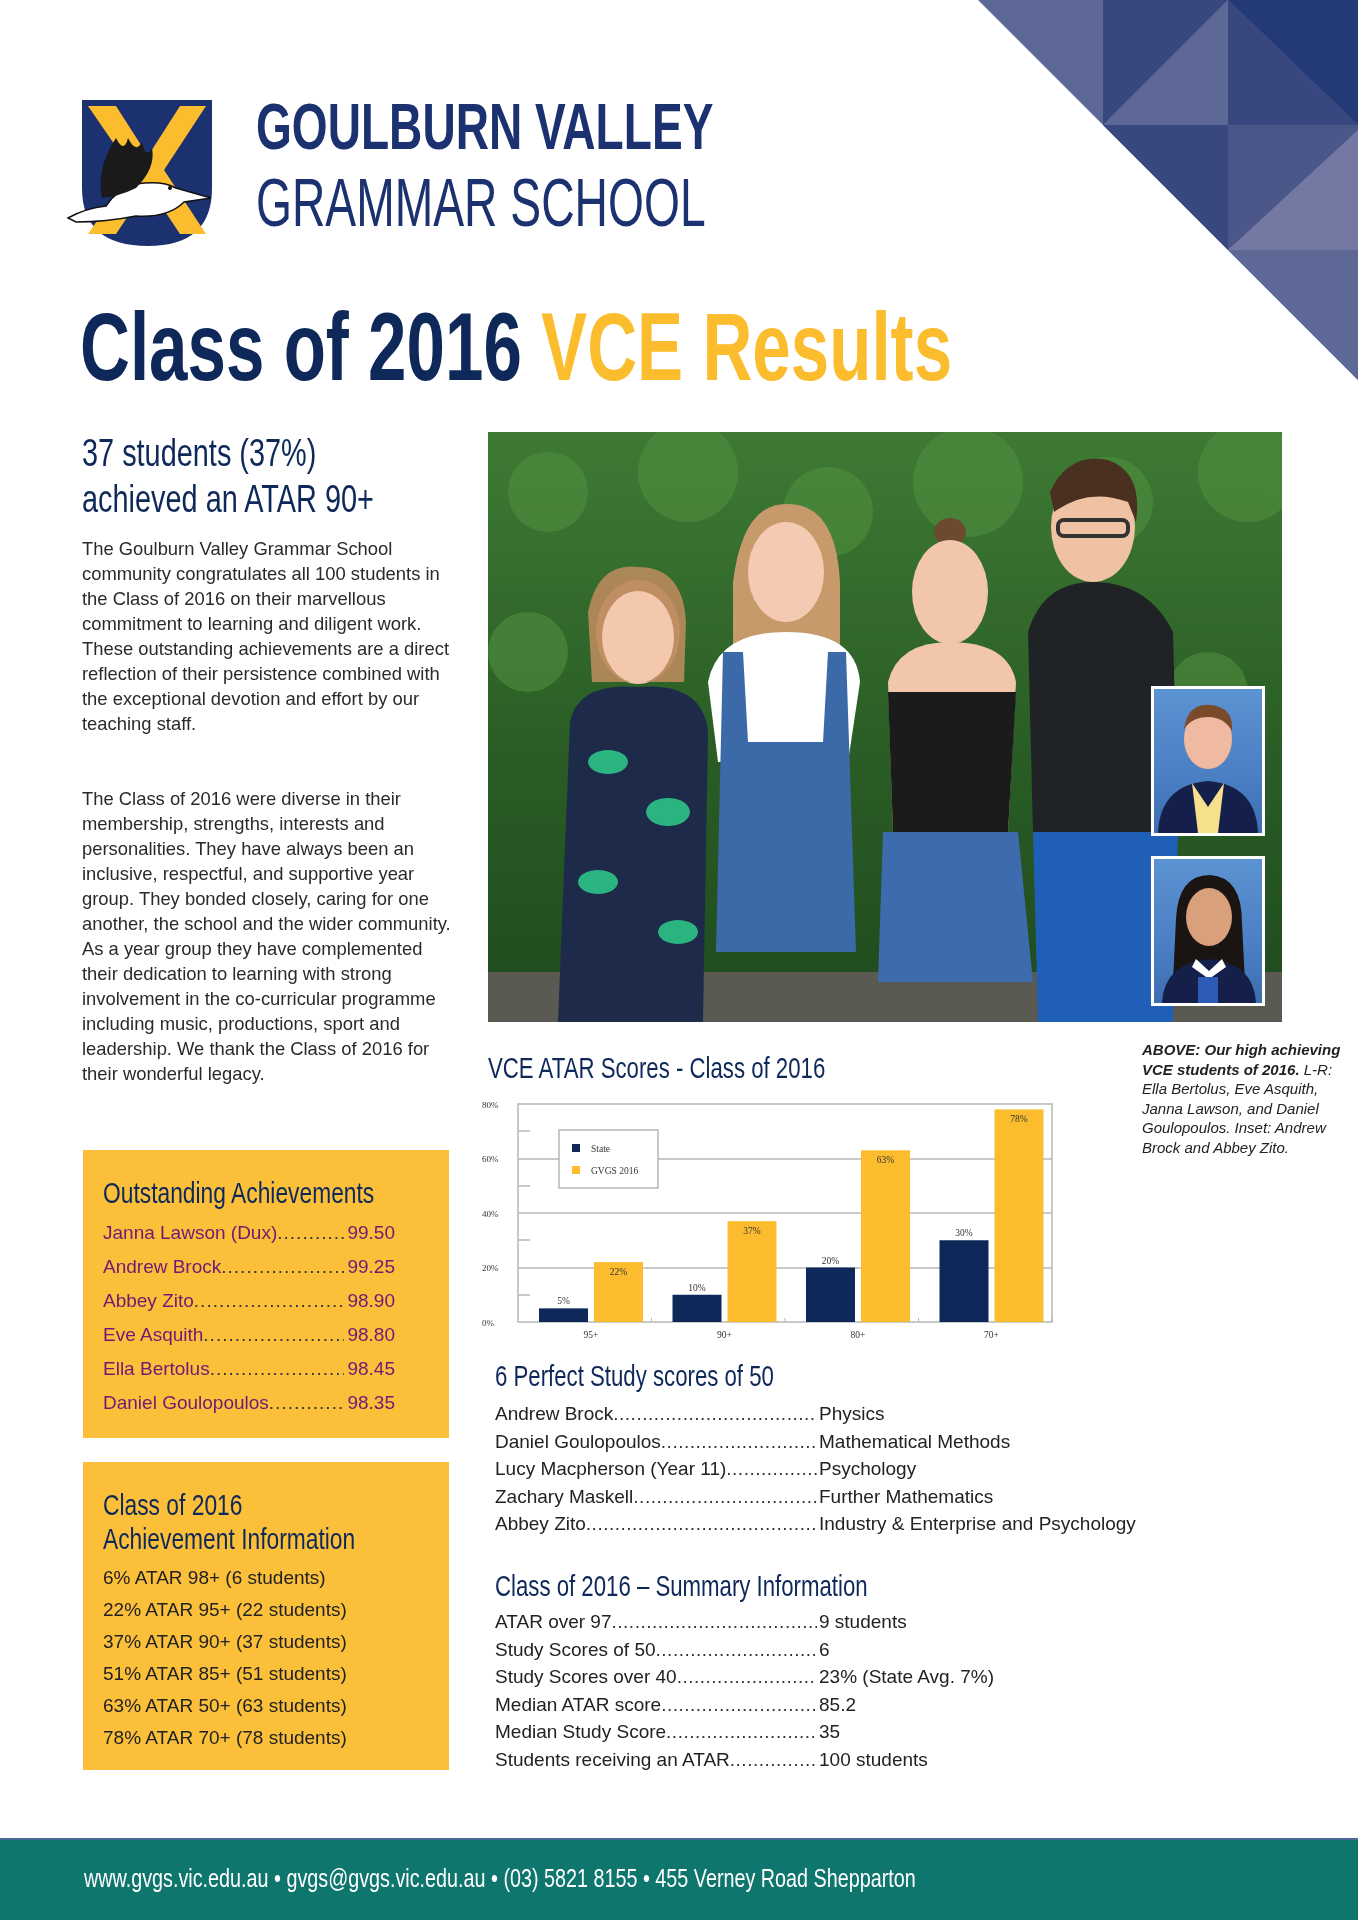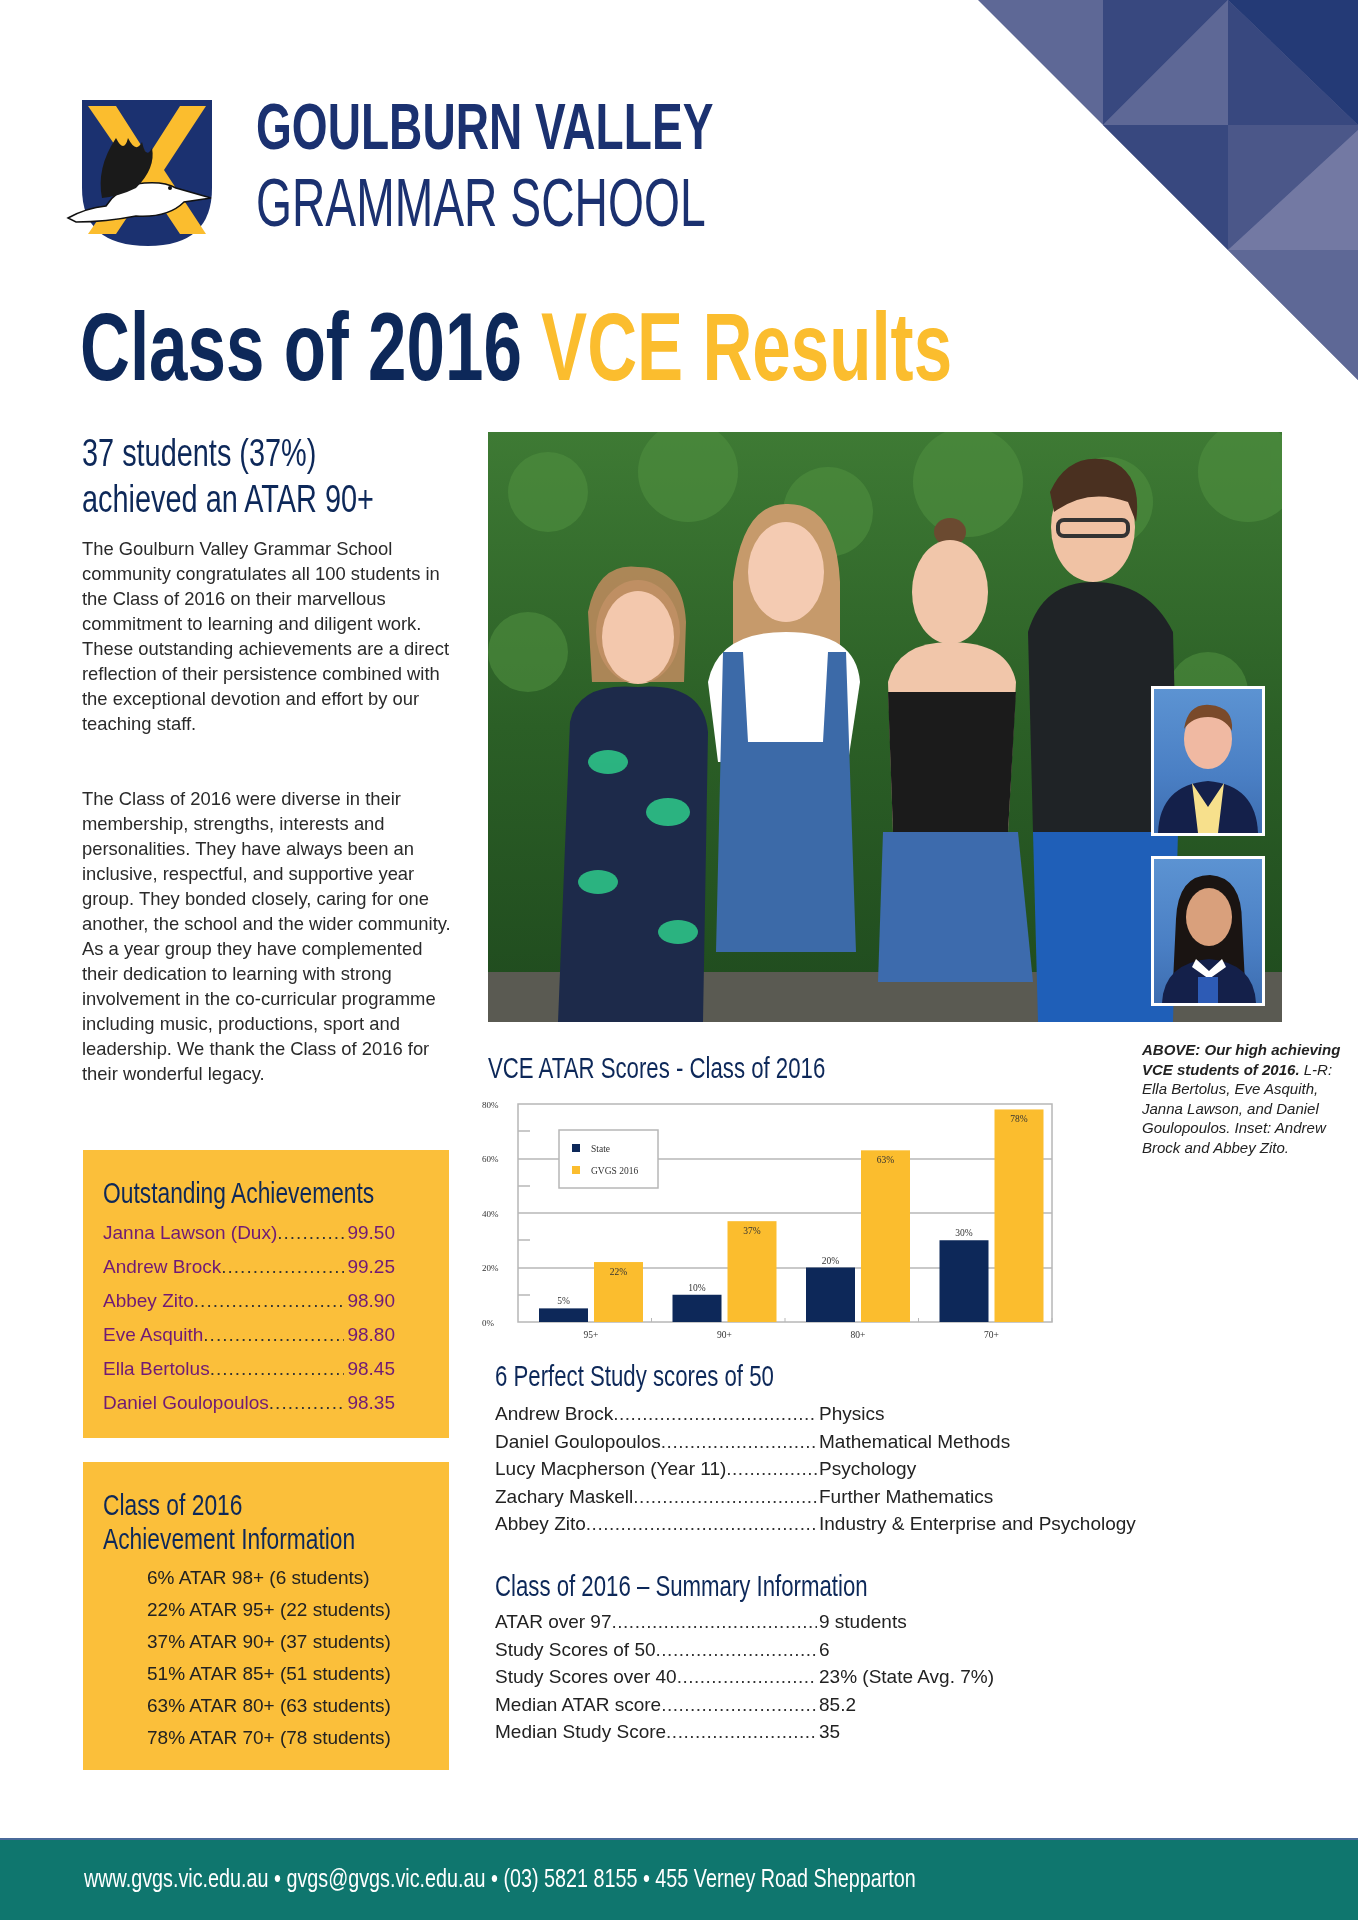"6% ATAR 98+ (6 students)" .inforow { margin-left: 44px -> none }
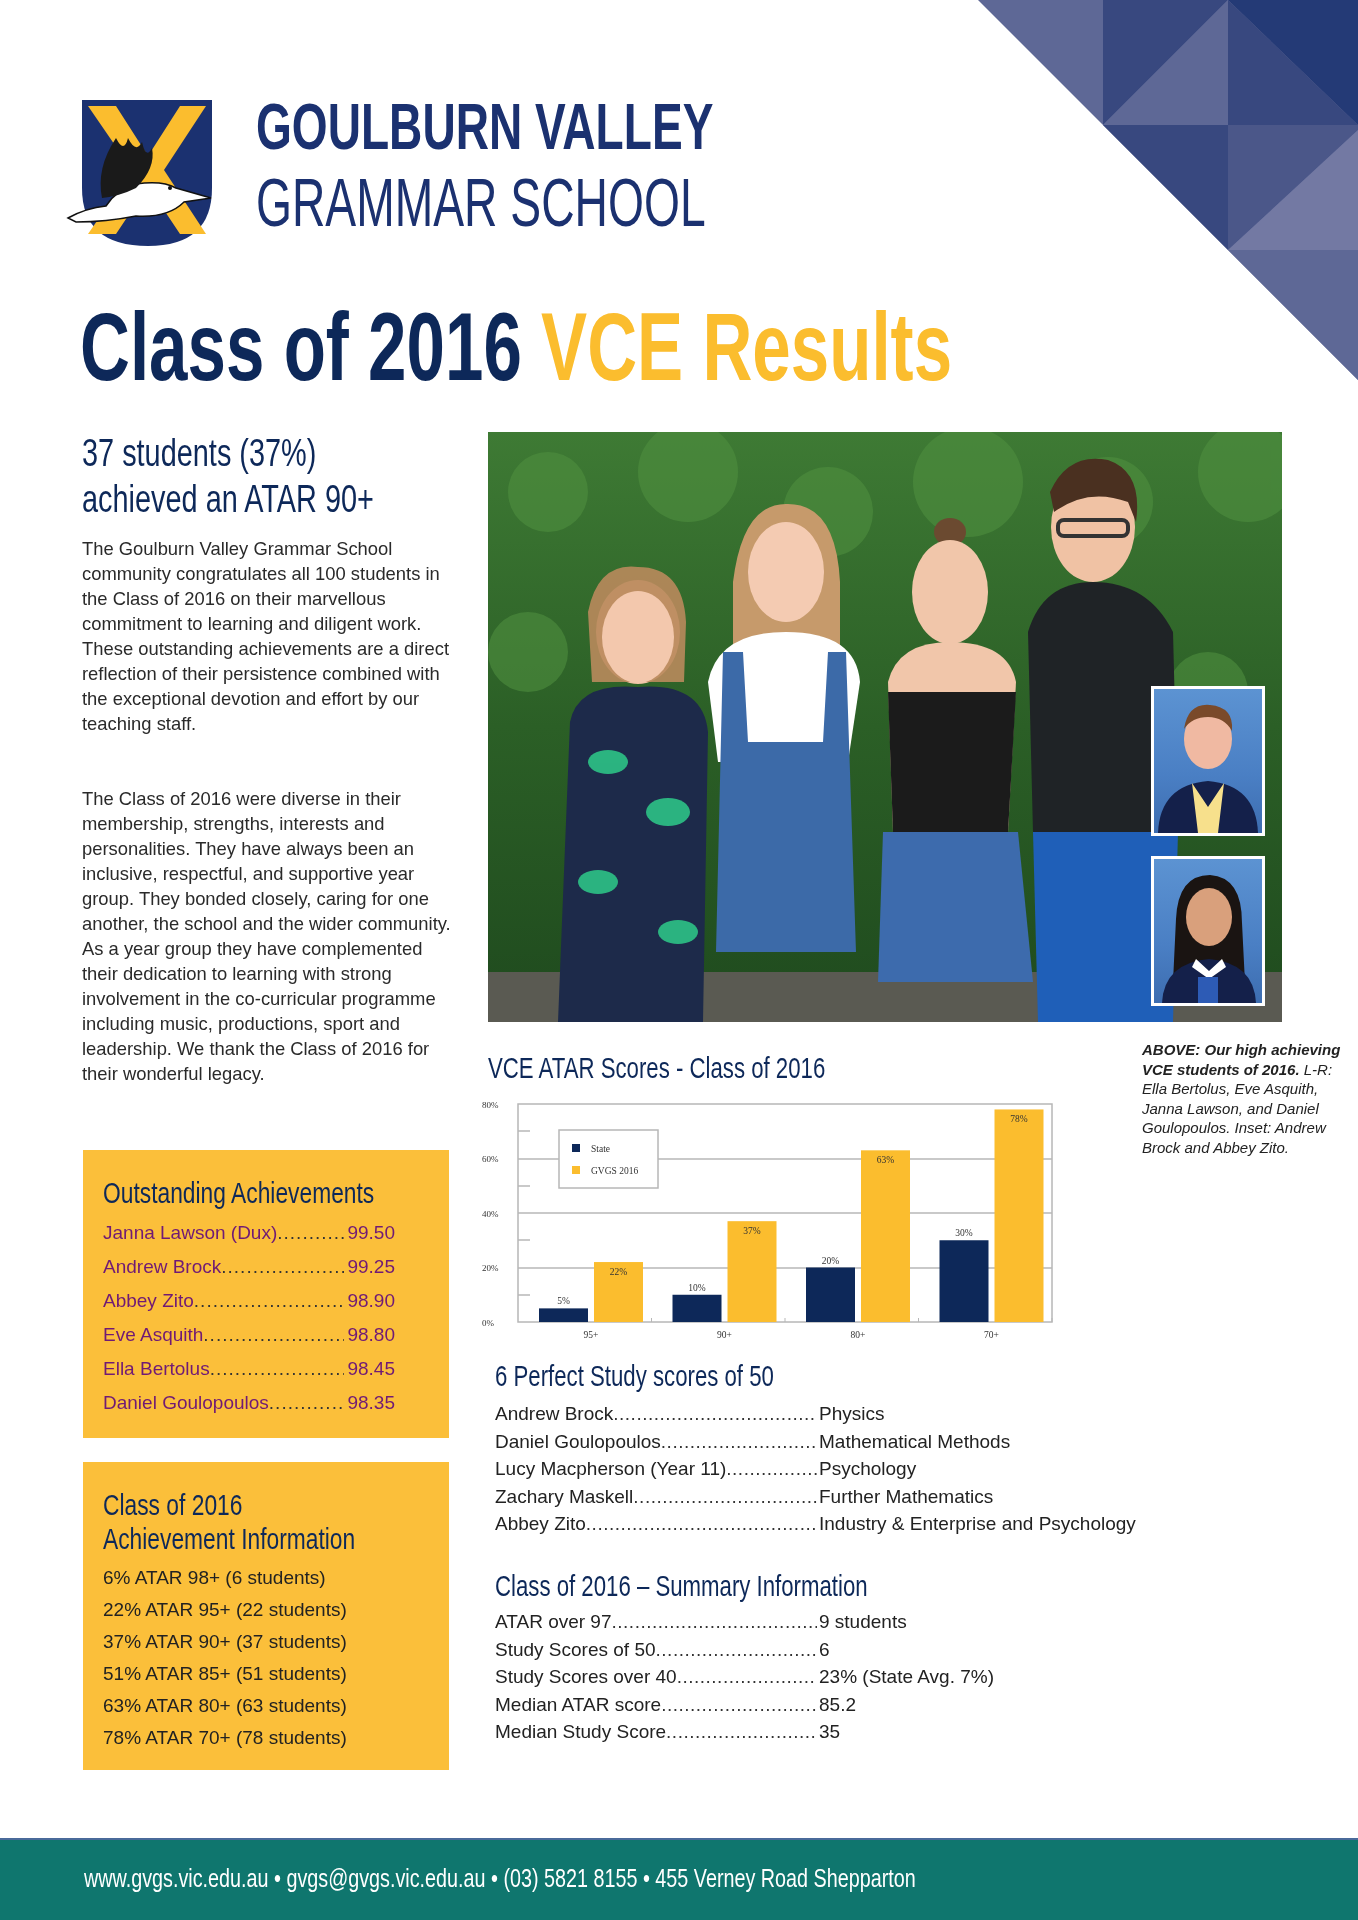"63% ATAR 80+ (63 students)" div.inforow { text: 80+ -> 50+ }
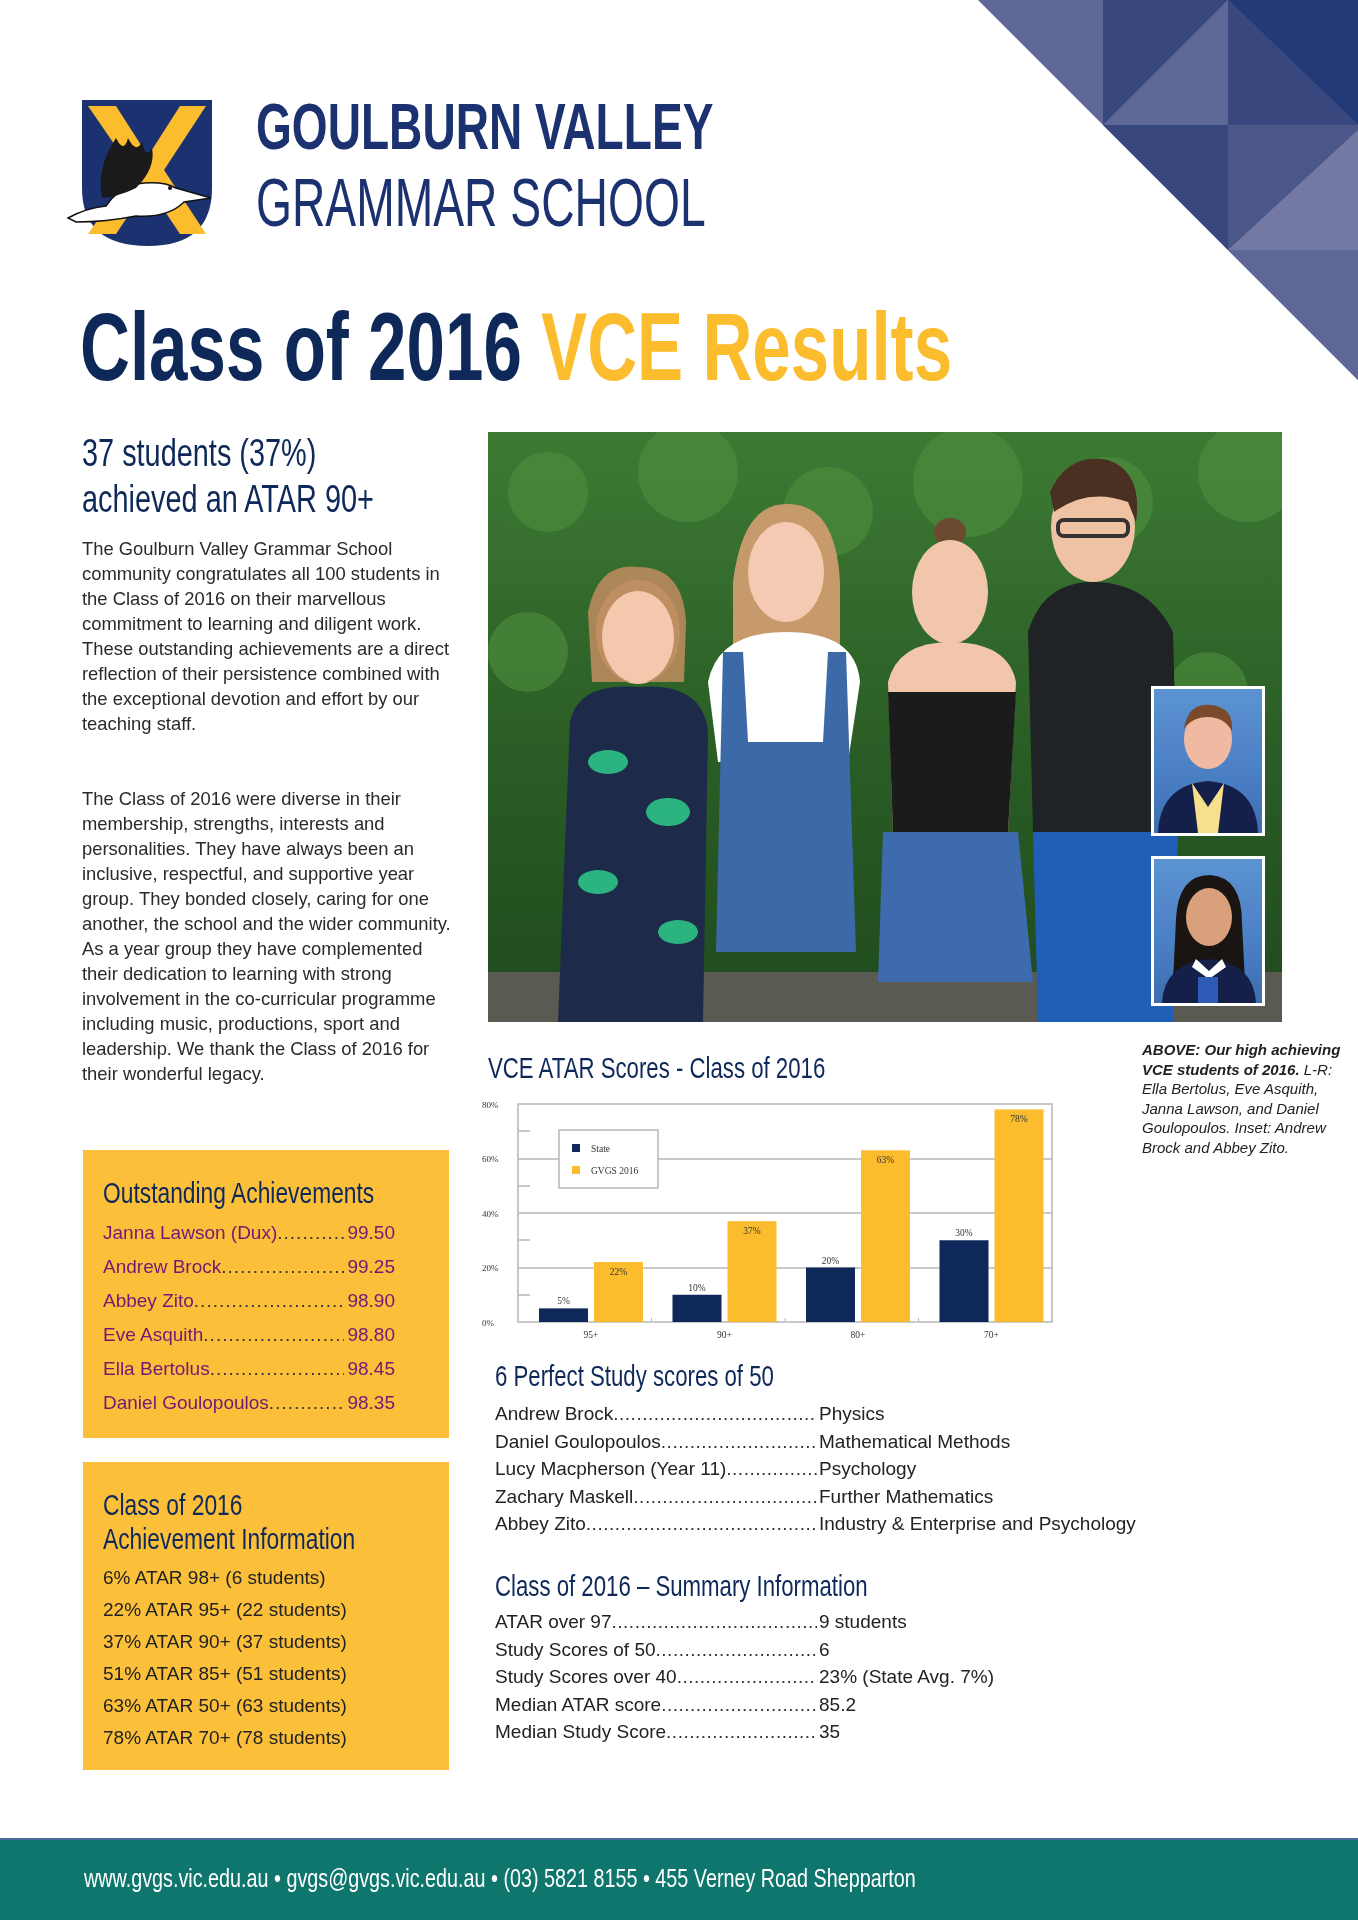"Students receiving an ATAR" div.lrow { html: none -> <div> <span> <span>Students receiving an ATAR</span> <span></span> </span> <span>100 students</span> </div> }
